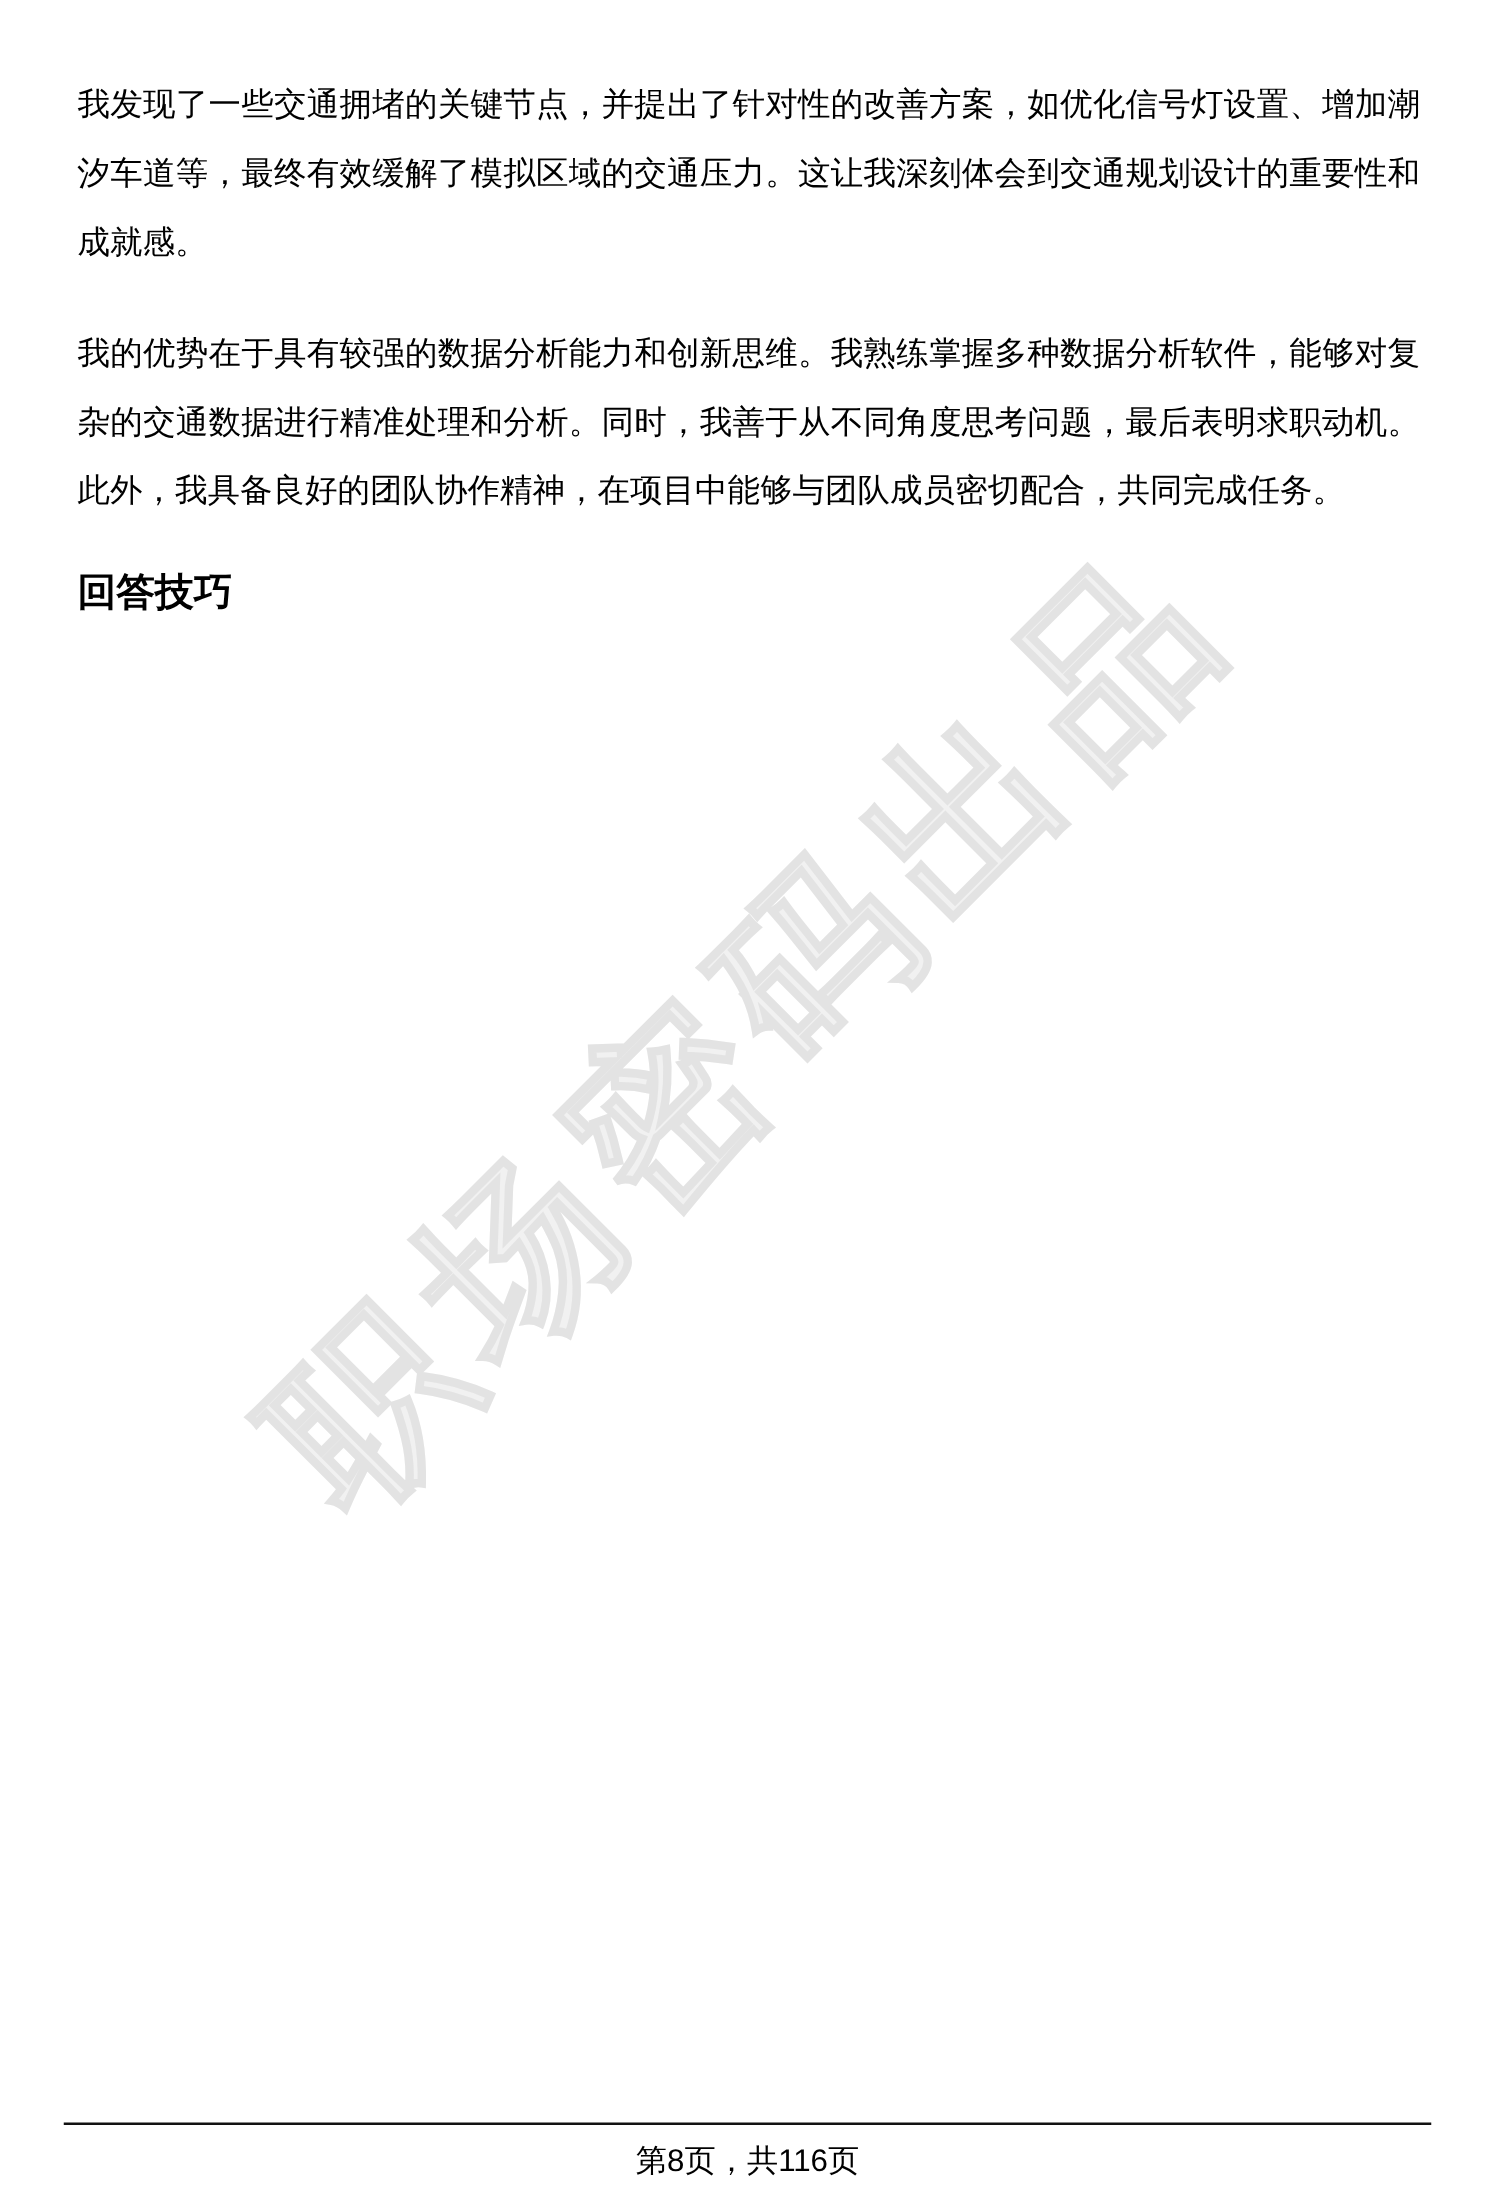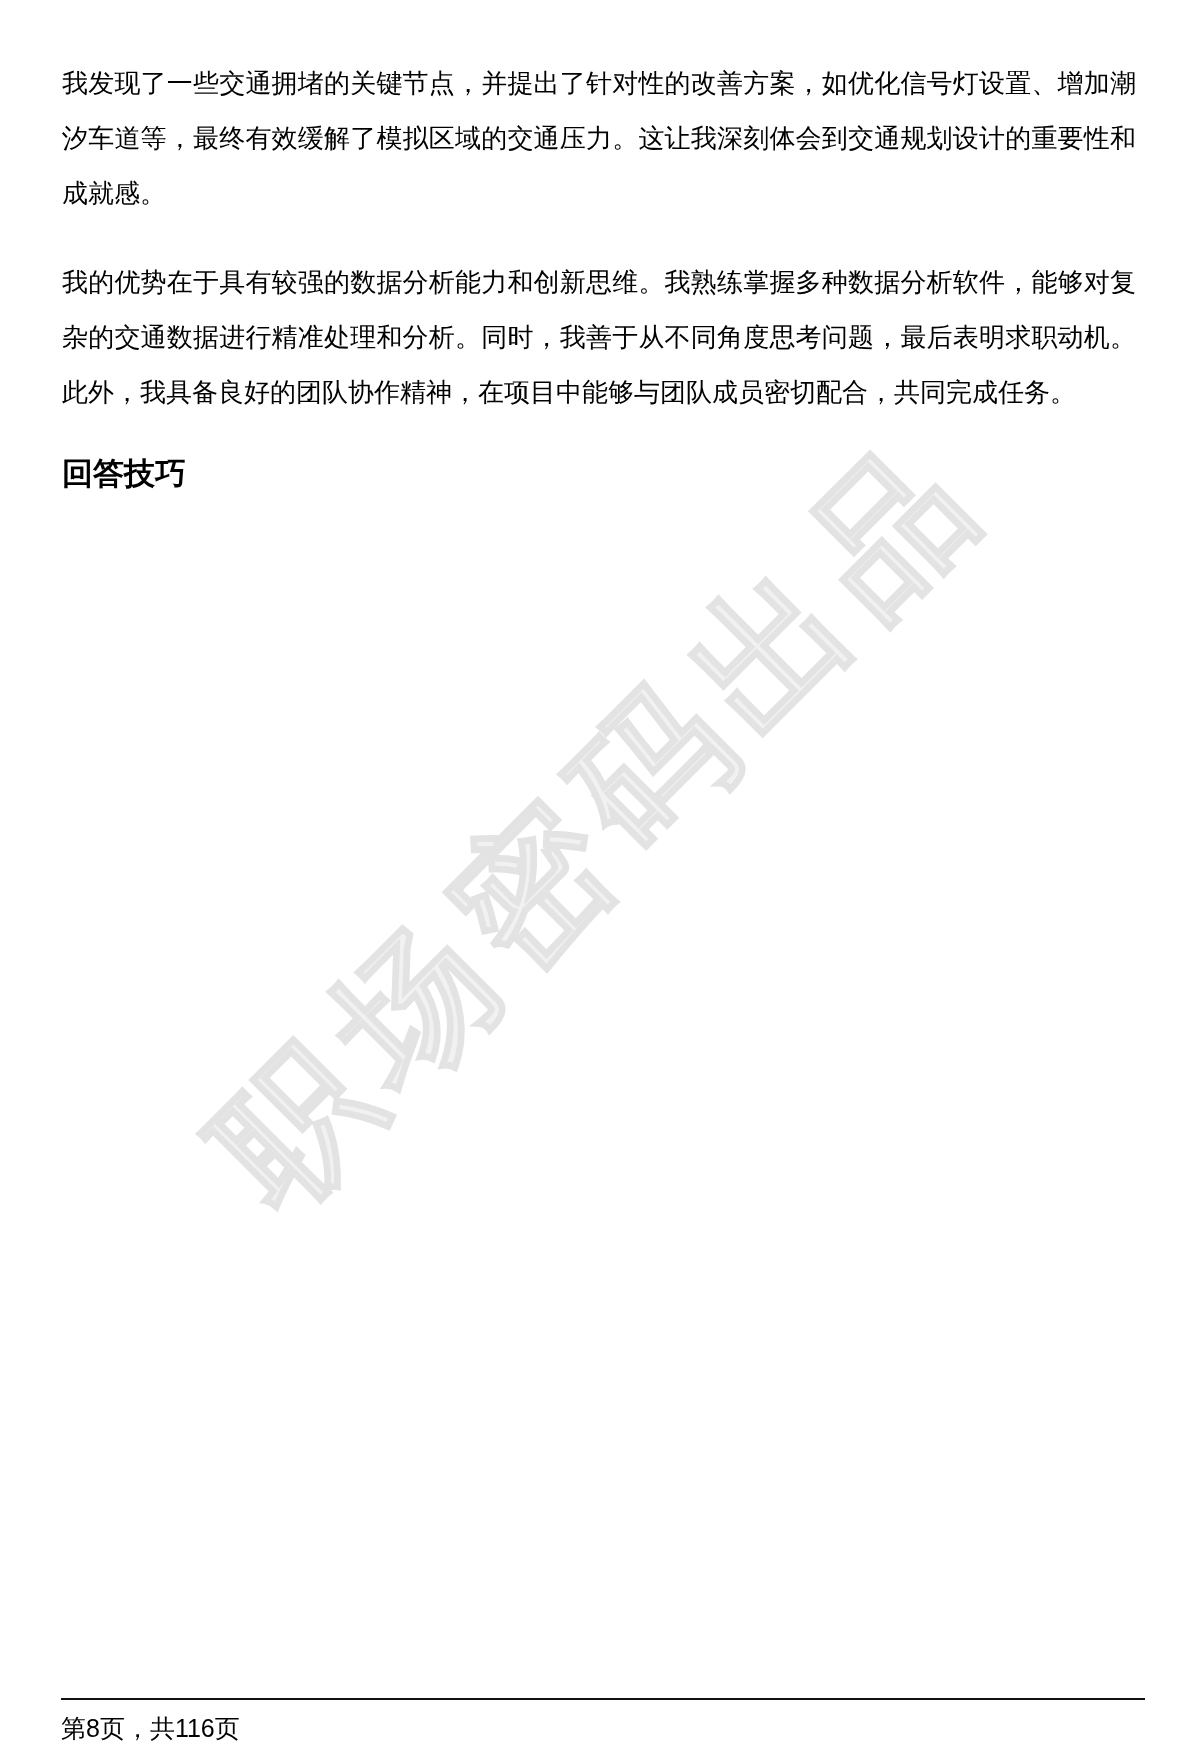"第8页，共116页" .footer { left: 61px -> 51px; text-align: left -> center }
